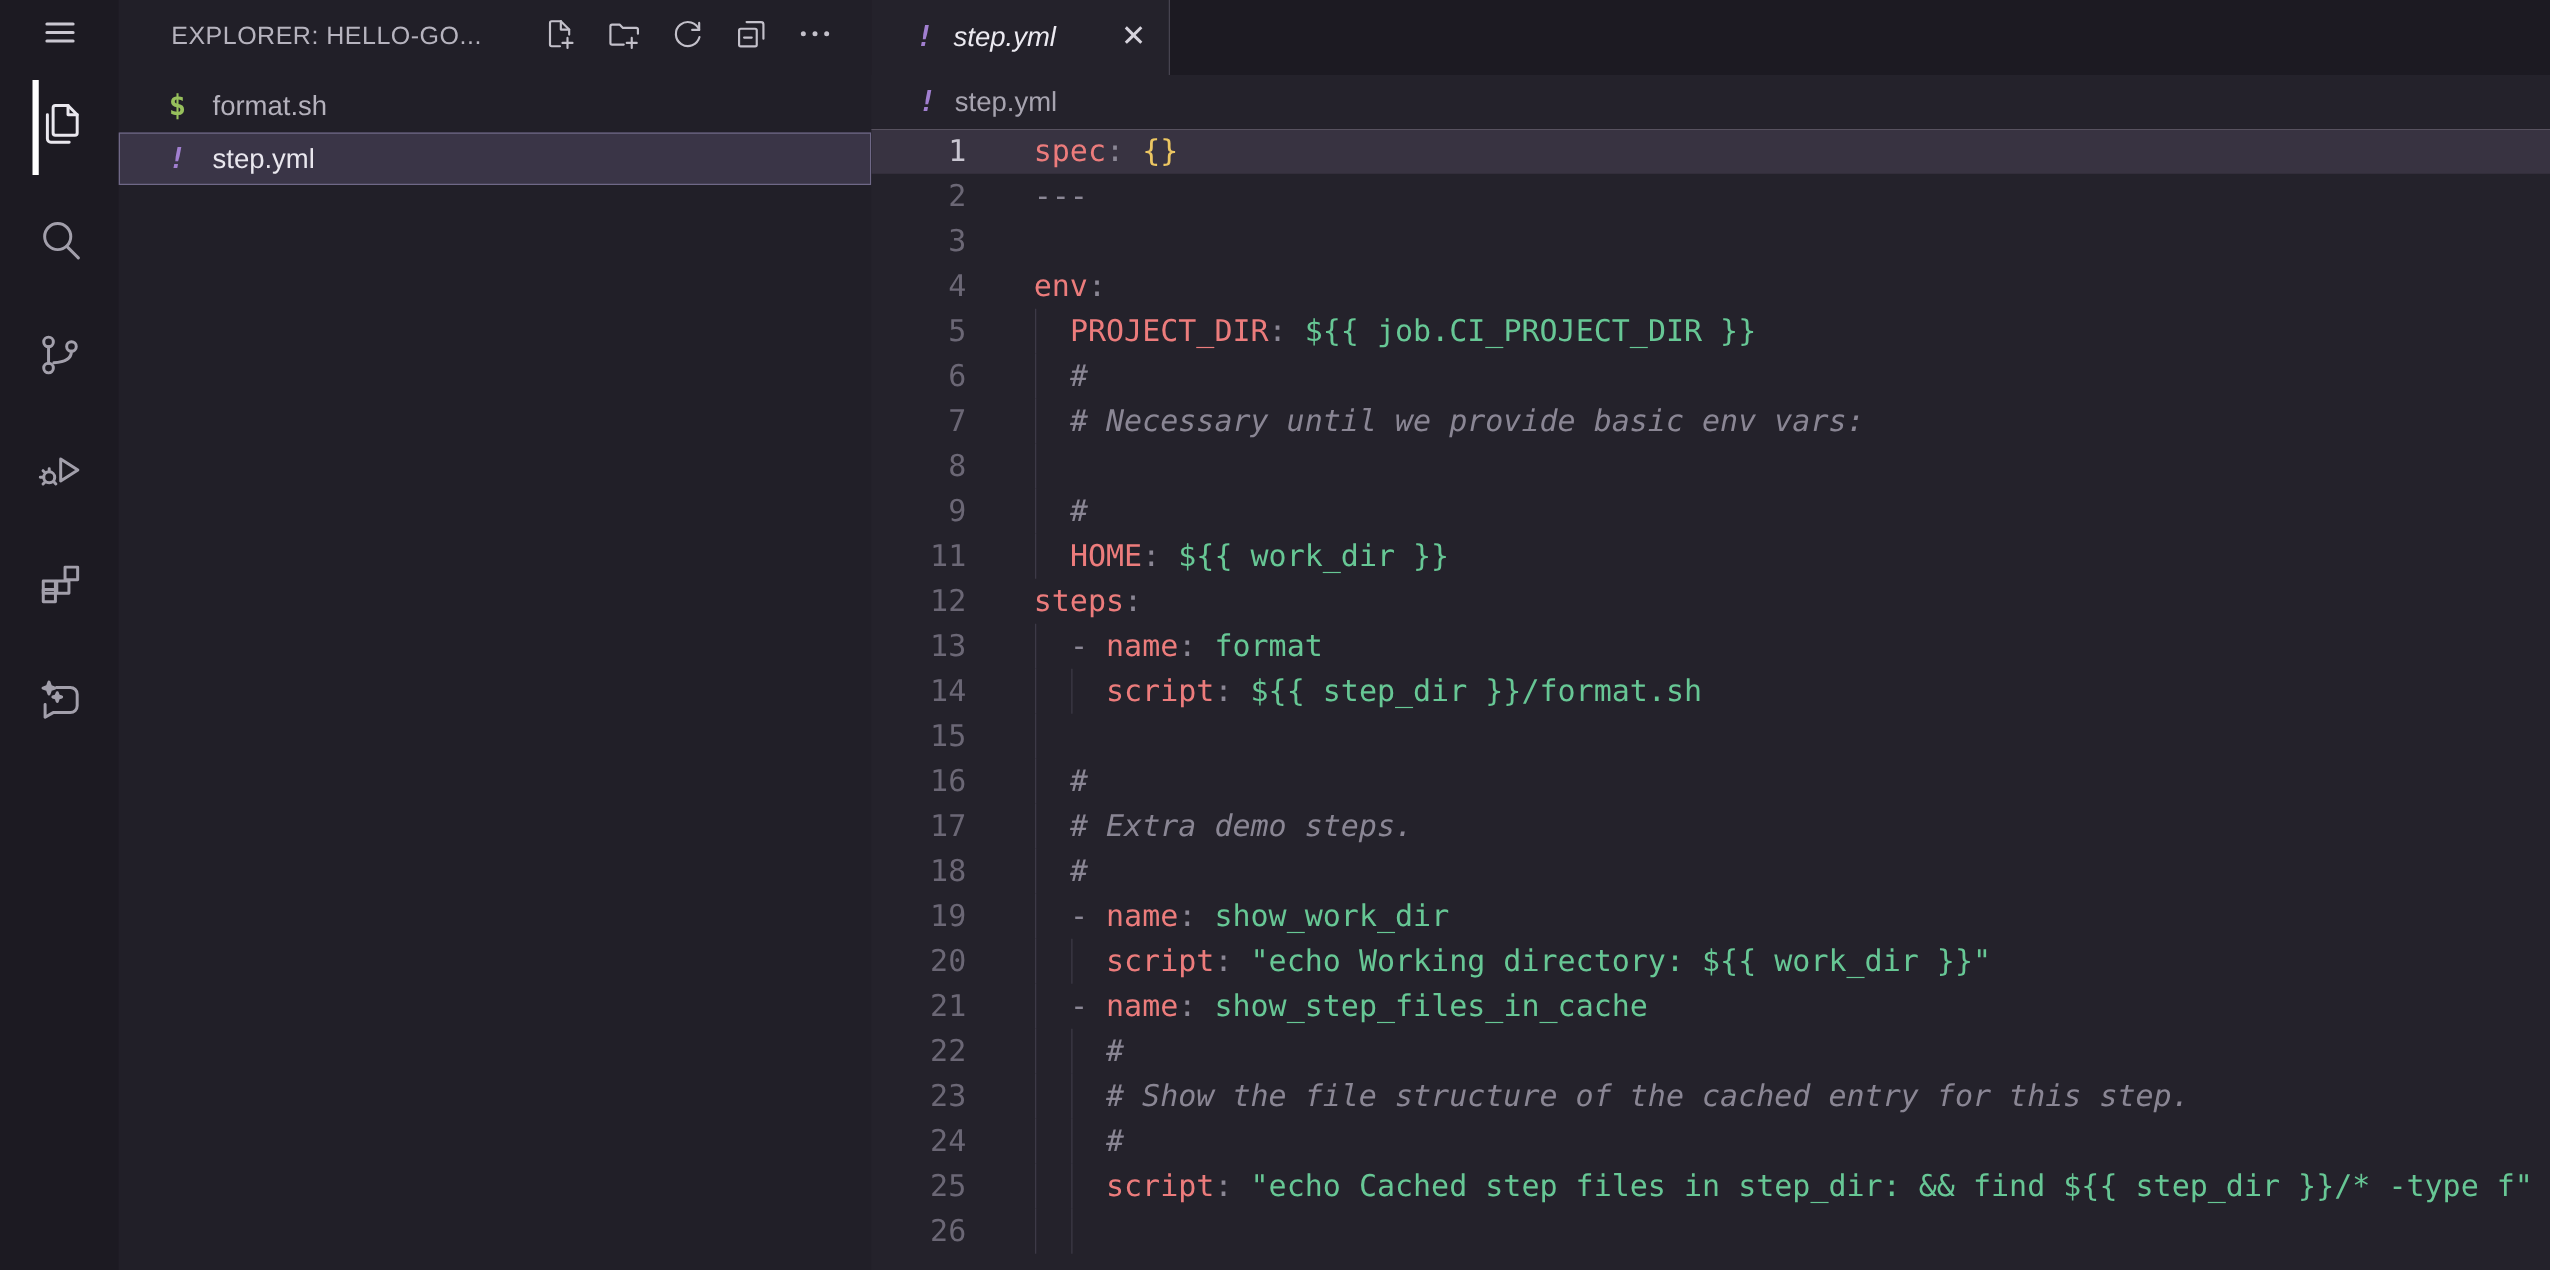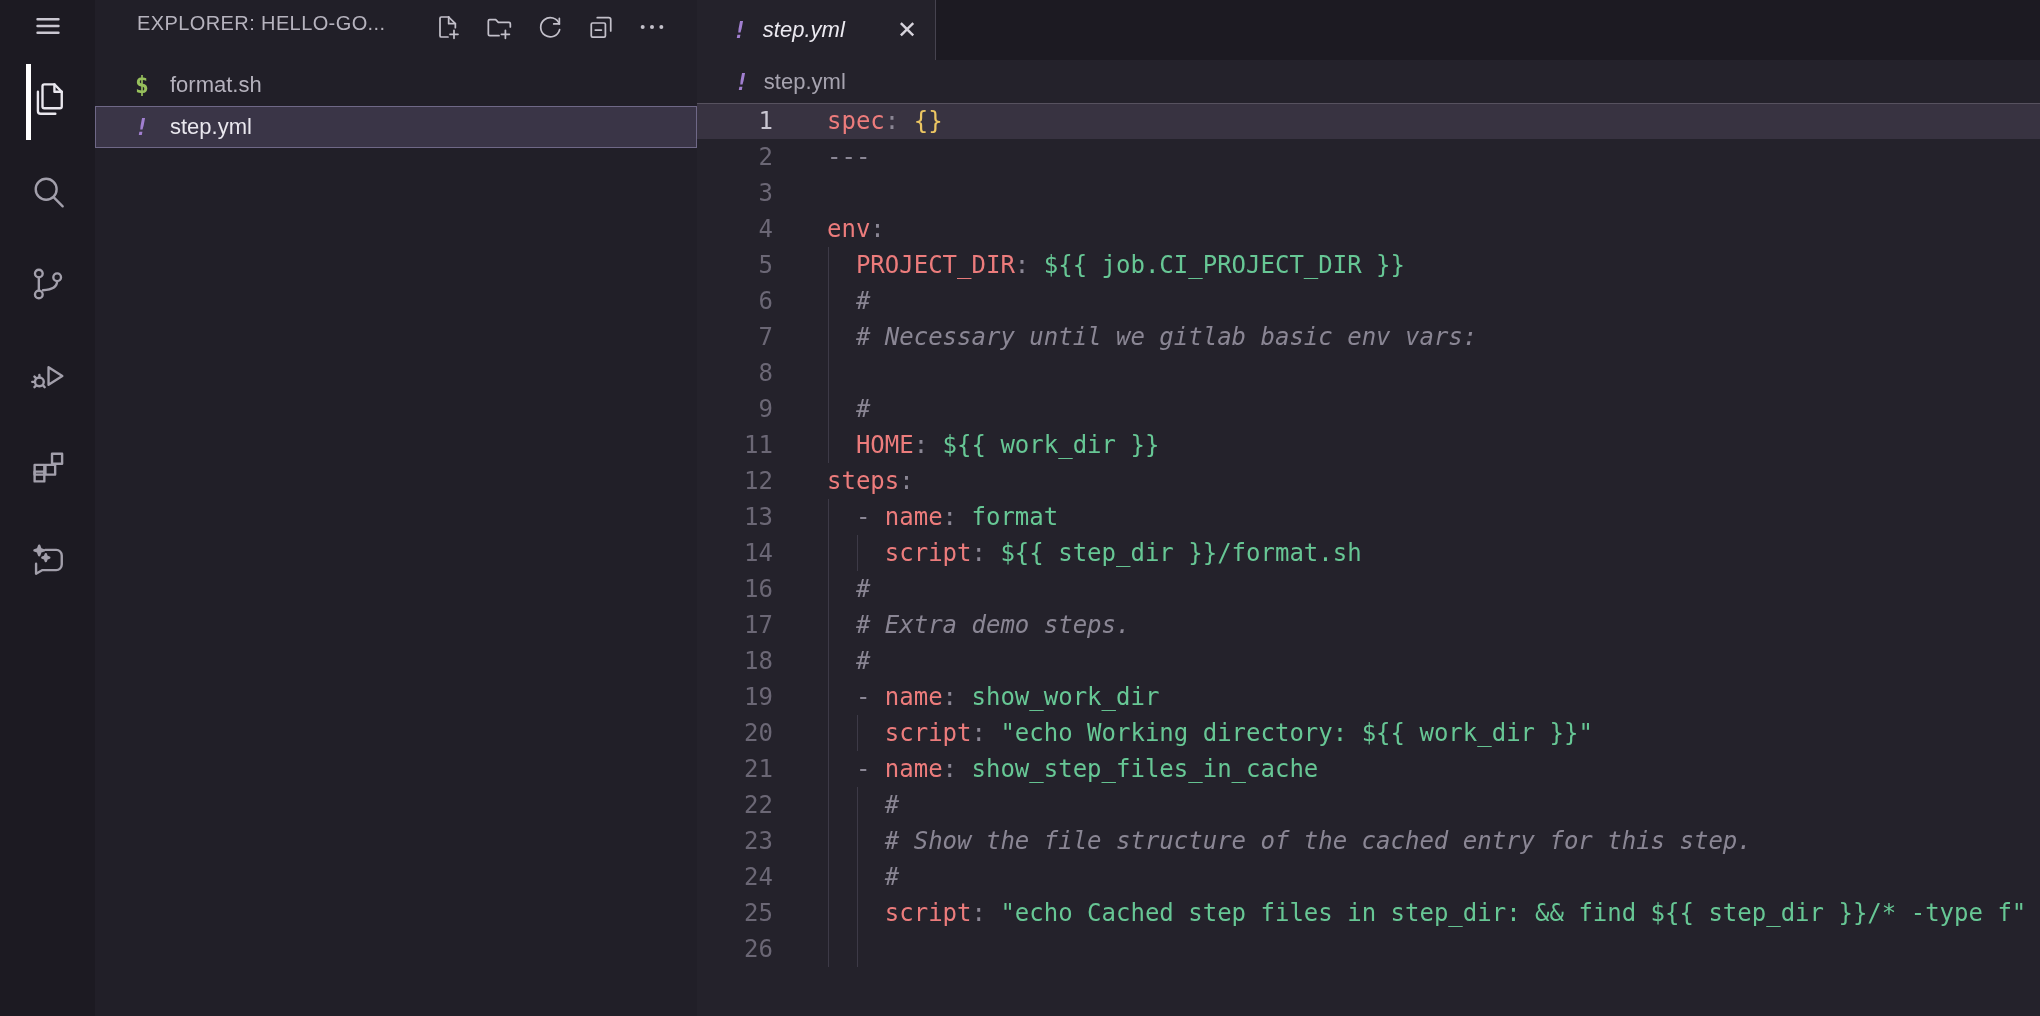"EXPLORER: HELLO-GO..." .sb-head { align-items: none -> center; padding: 12px 28px 0 42px -> 0 28px 0 42px }
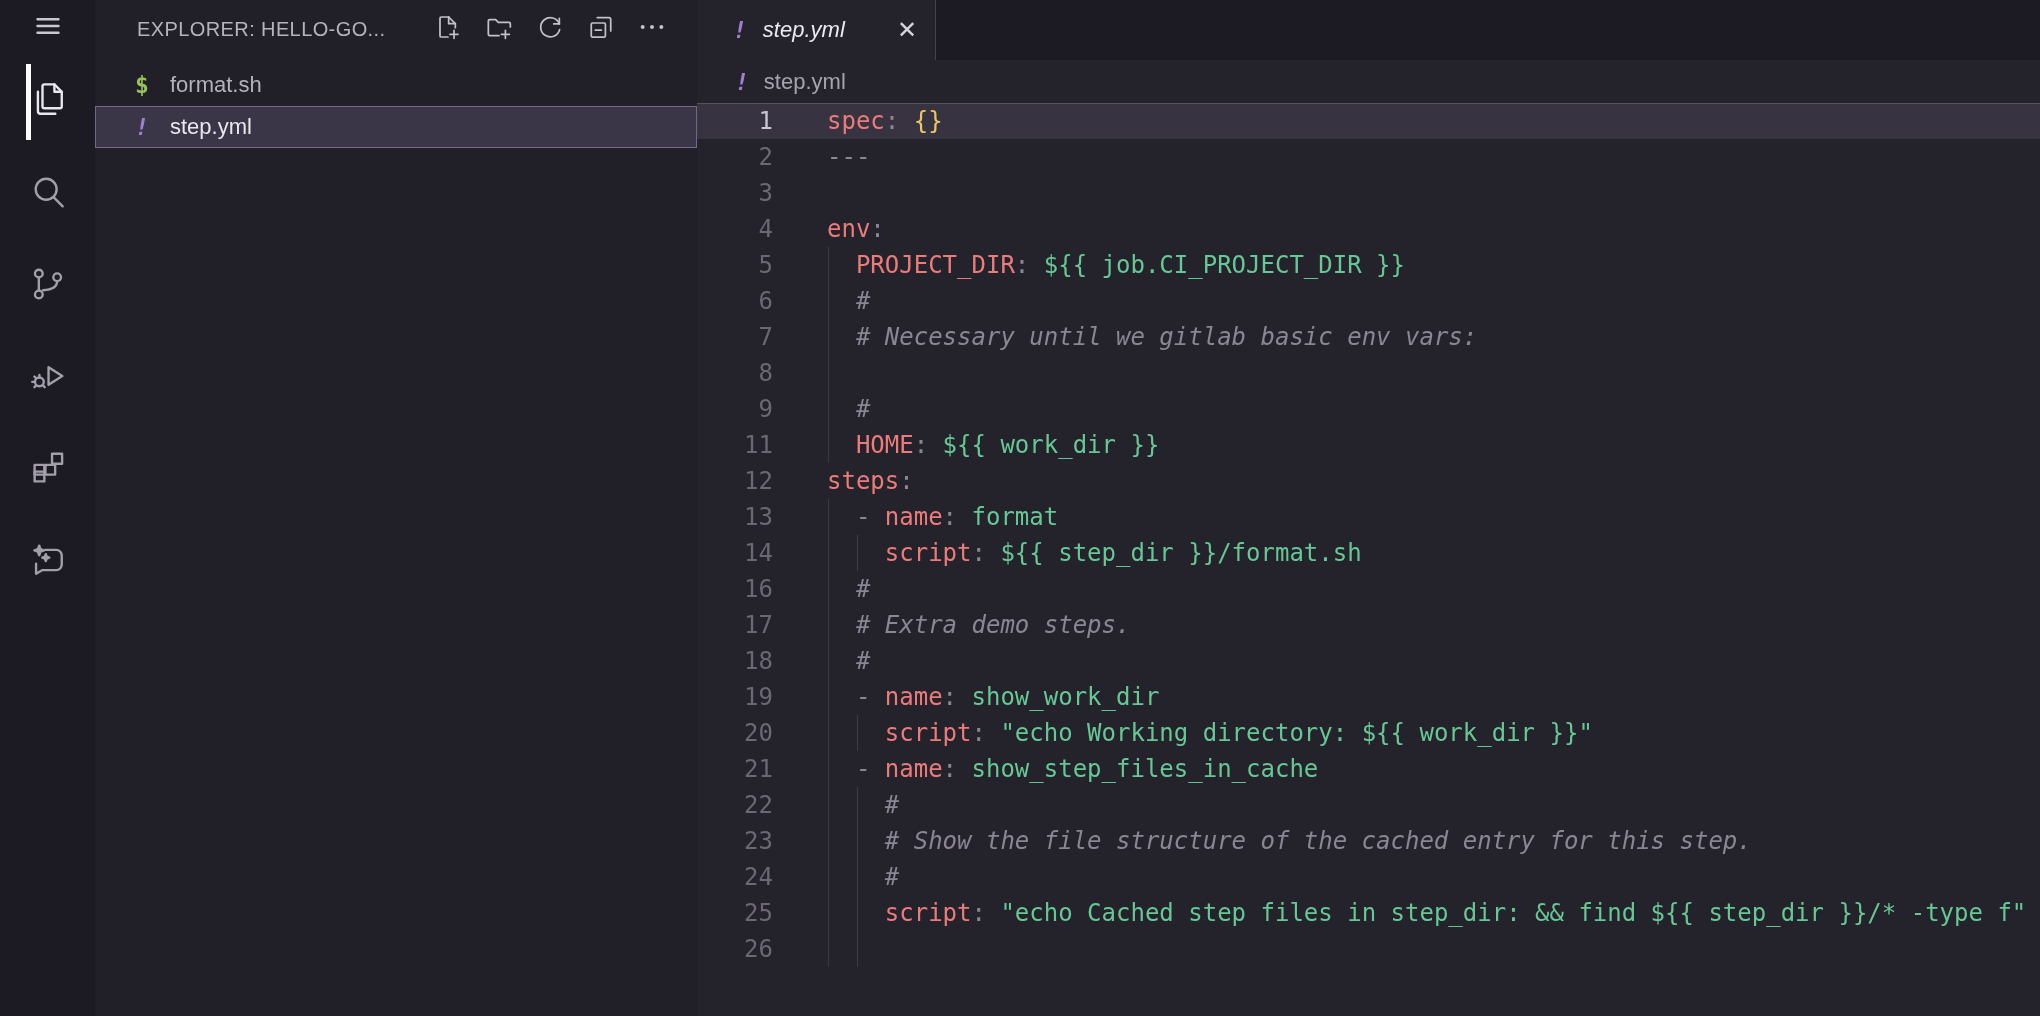"# Necessary until we gitlab" span.c { text: gitlab -> provide }
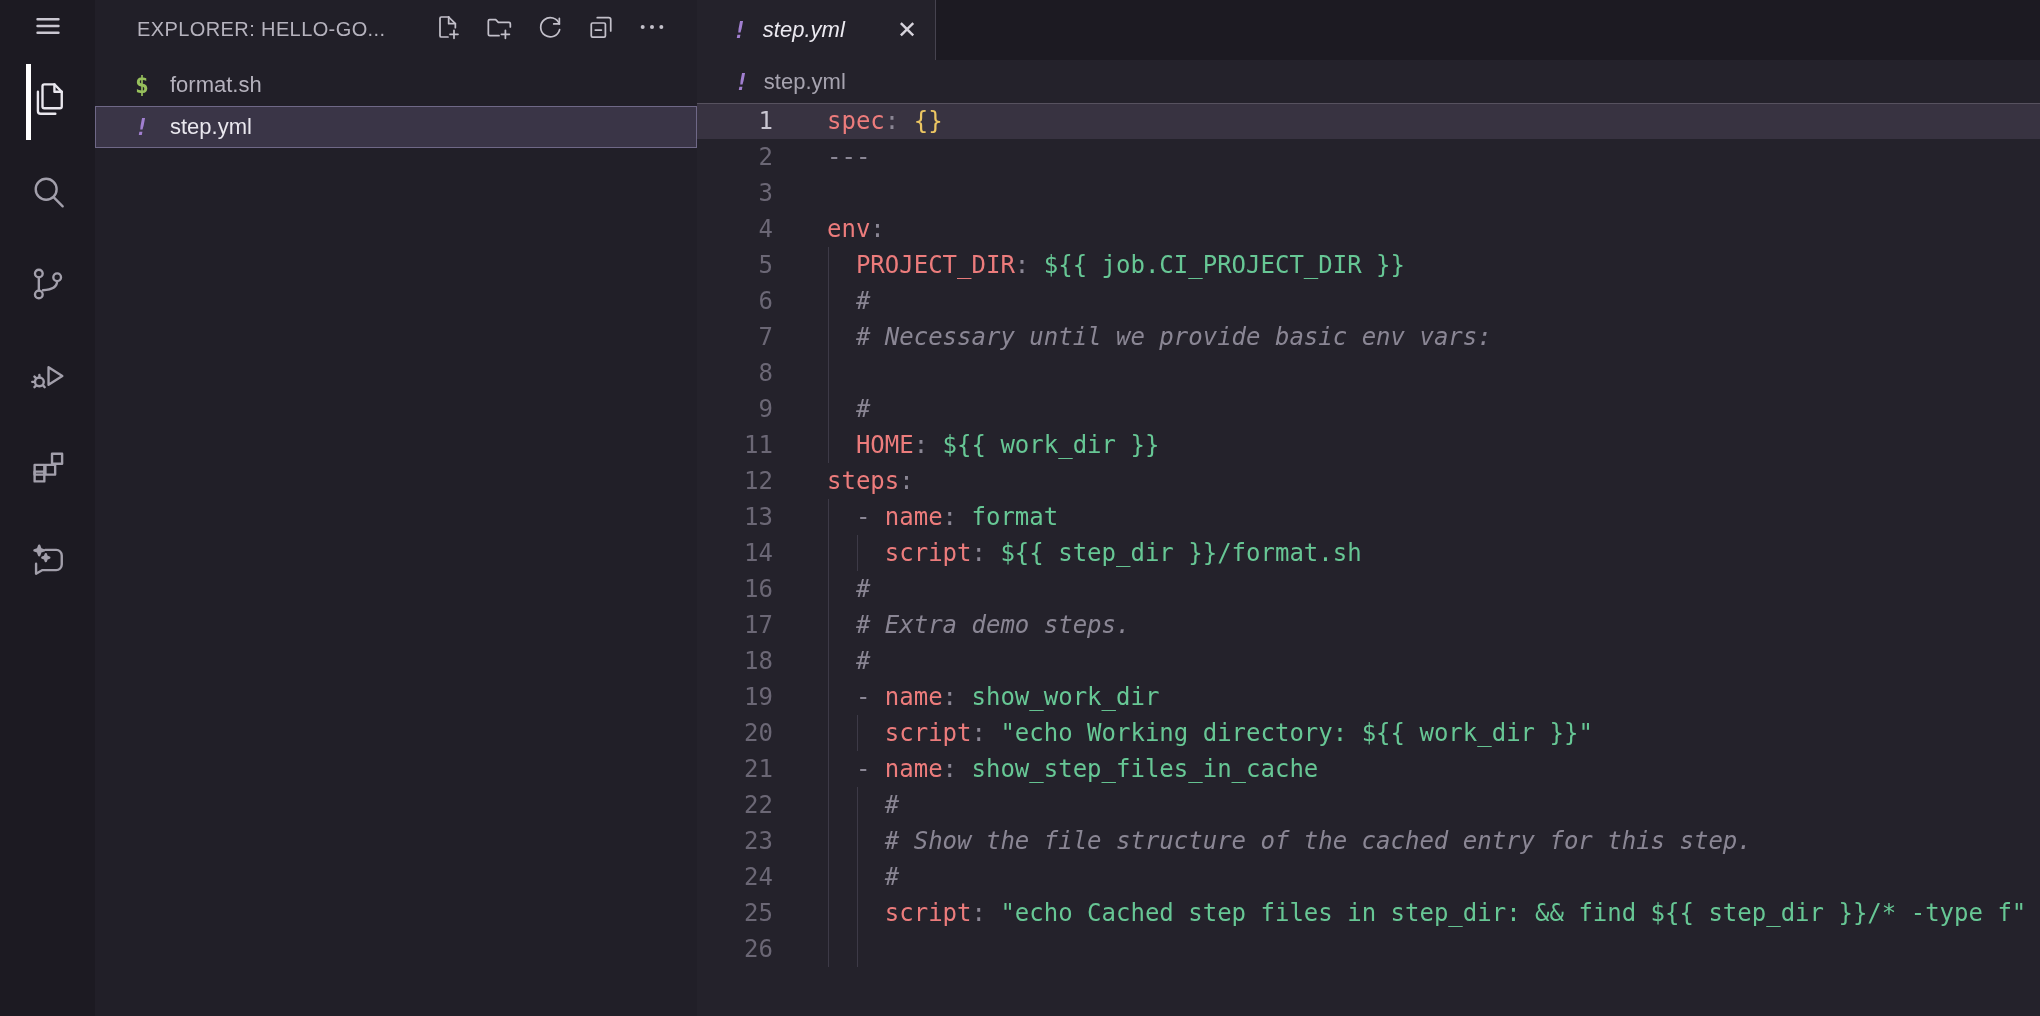"15" div.line { html: none -> <div><span></span><span>15</span><span></span></div> }
